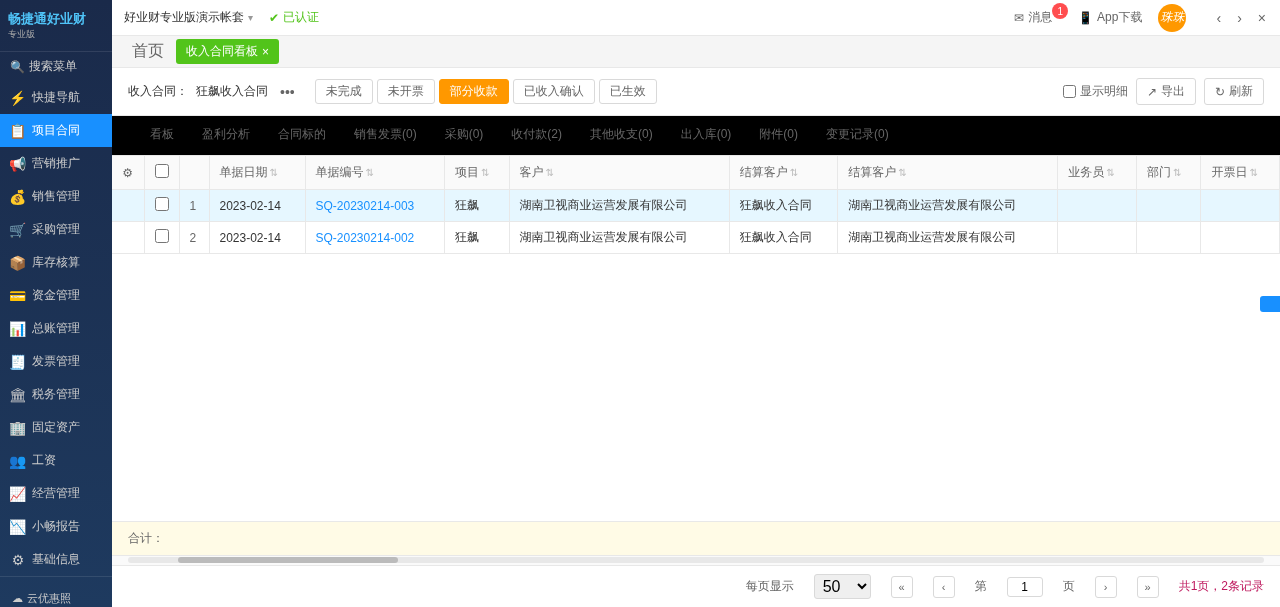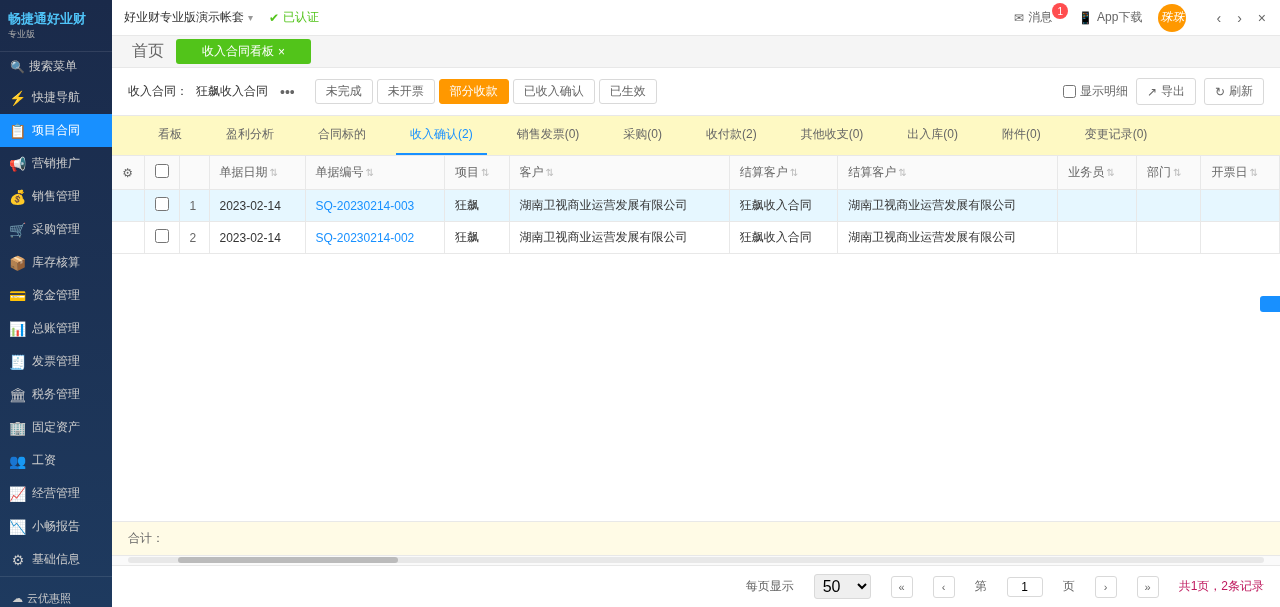"收入合同看板" .tabbar-tab { padding: 4px 26px -> 4px 10px }
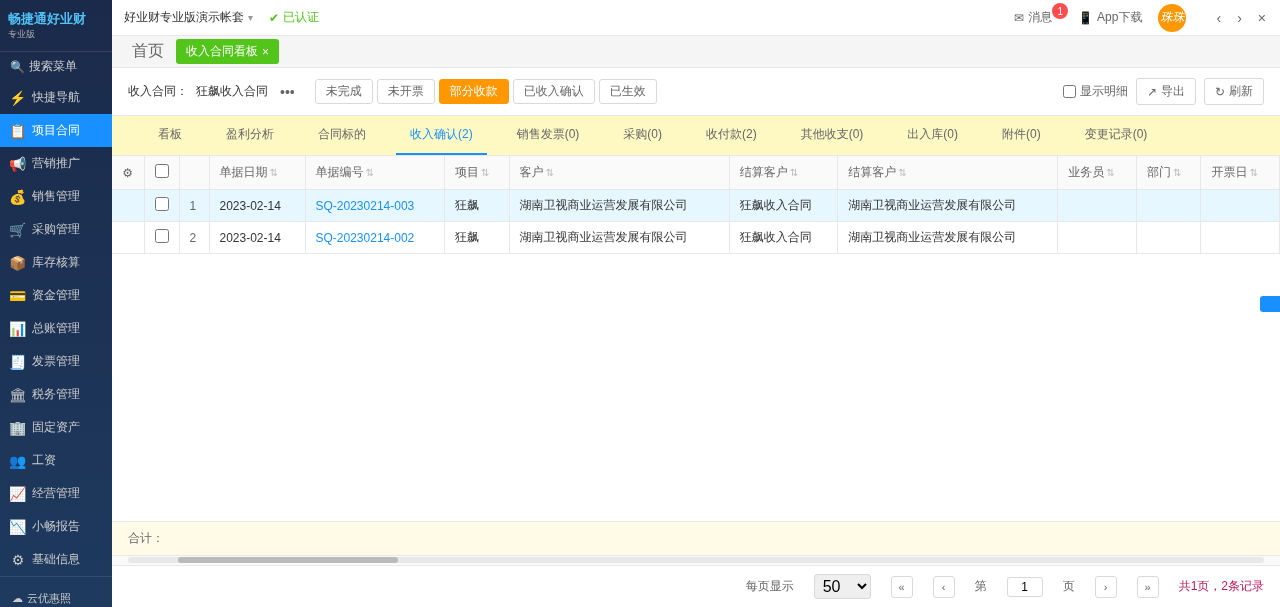"看板" .subtabs { background: #fef9c3 -> #000000; gap: 16px -> 0; padding: 0 32px -> 0 24px }
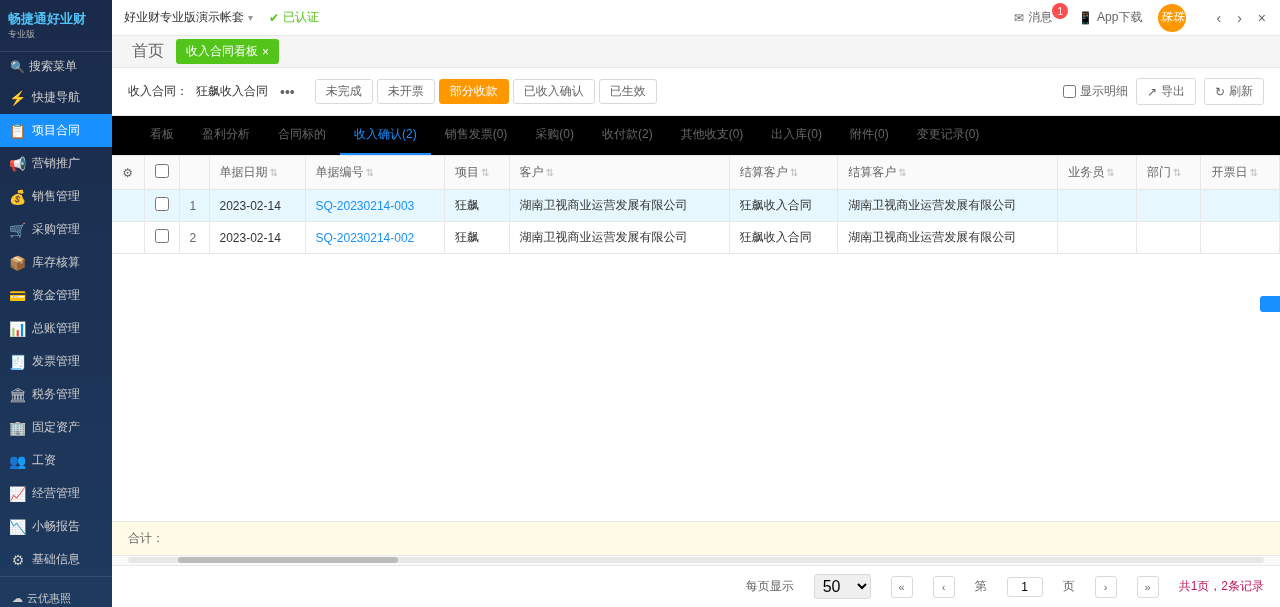"收入确认(2)" div.subtab { html: <div>收入确认(2)</div> -> none }
